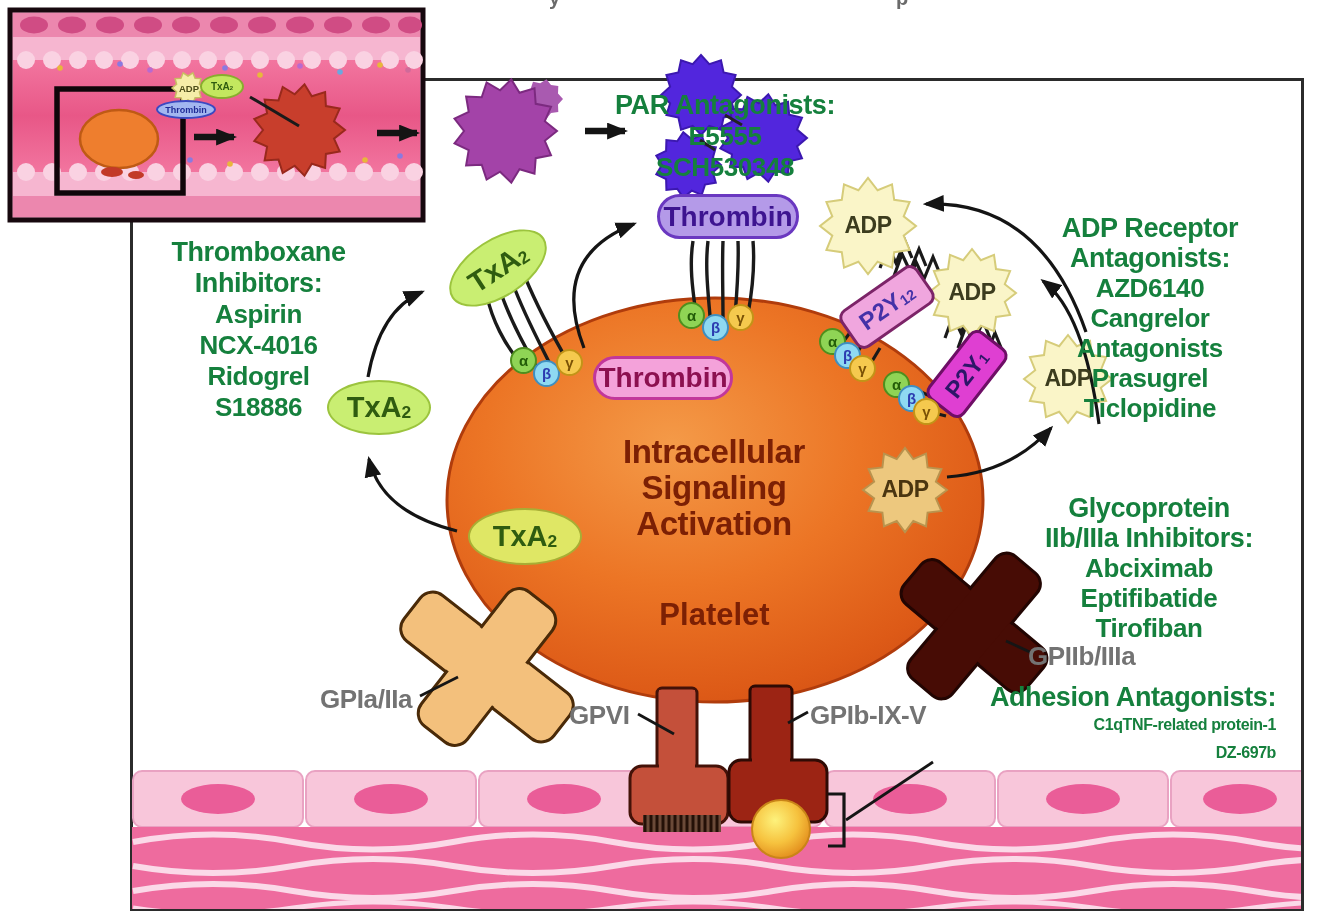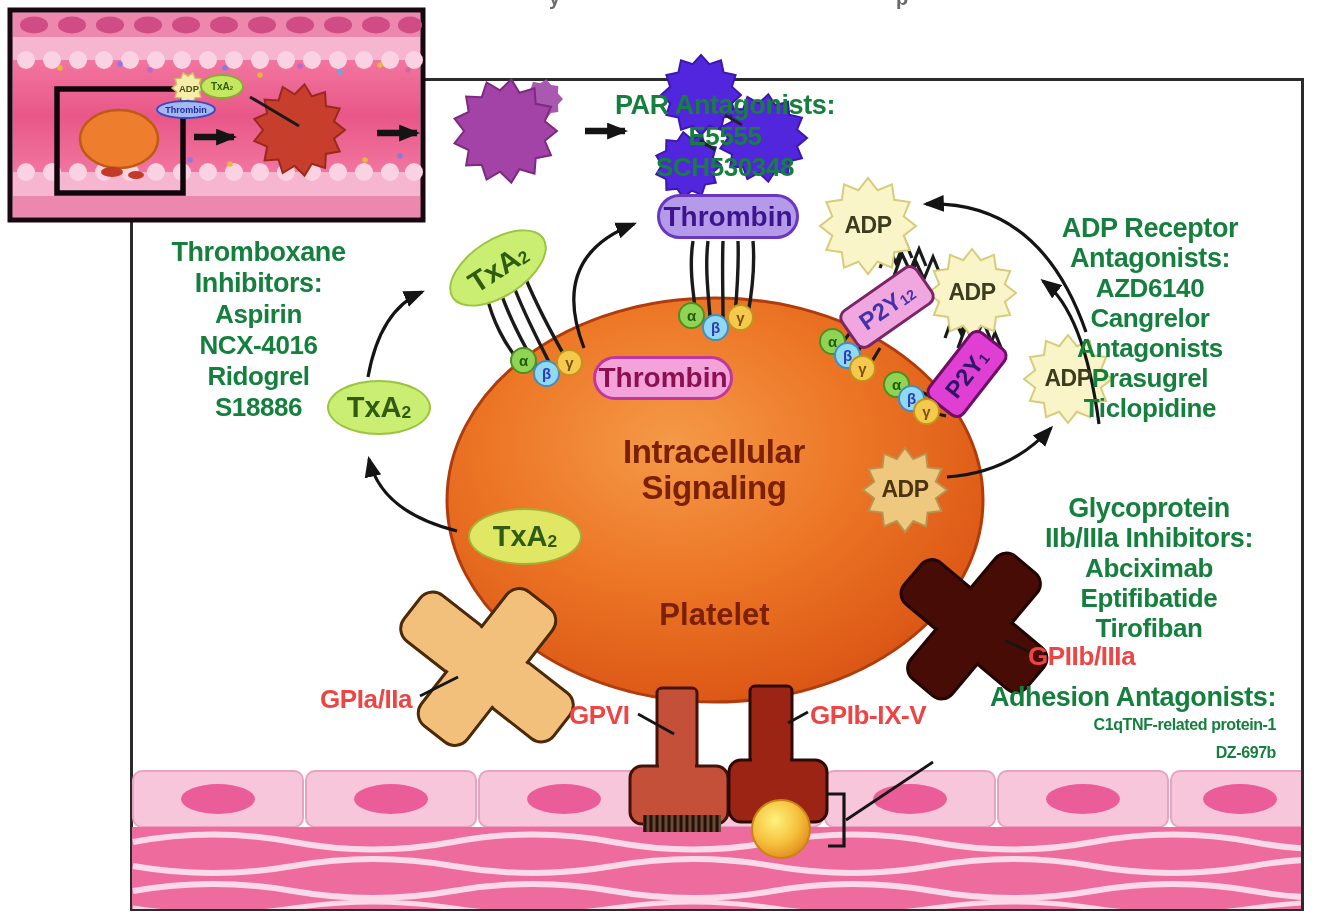"Activation" div { html: none -> <div>Activation</div> }
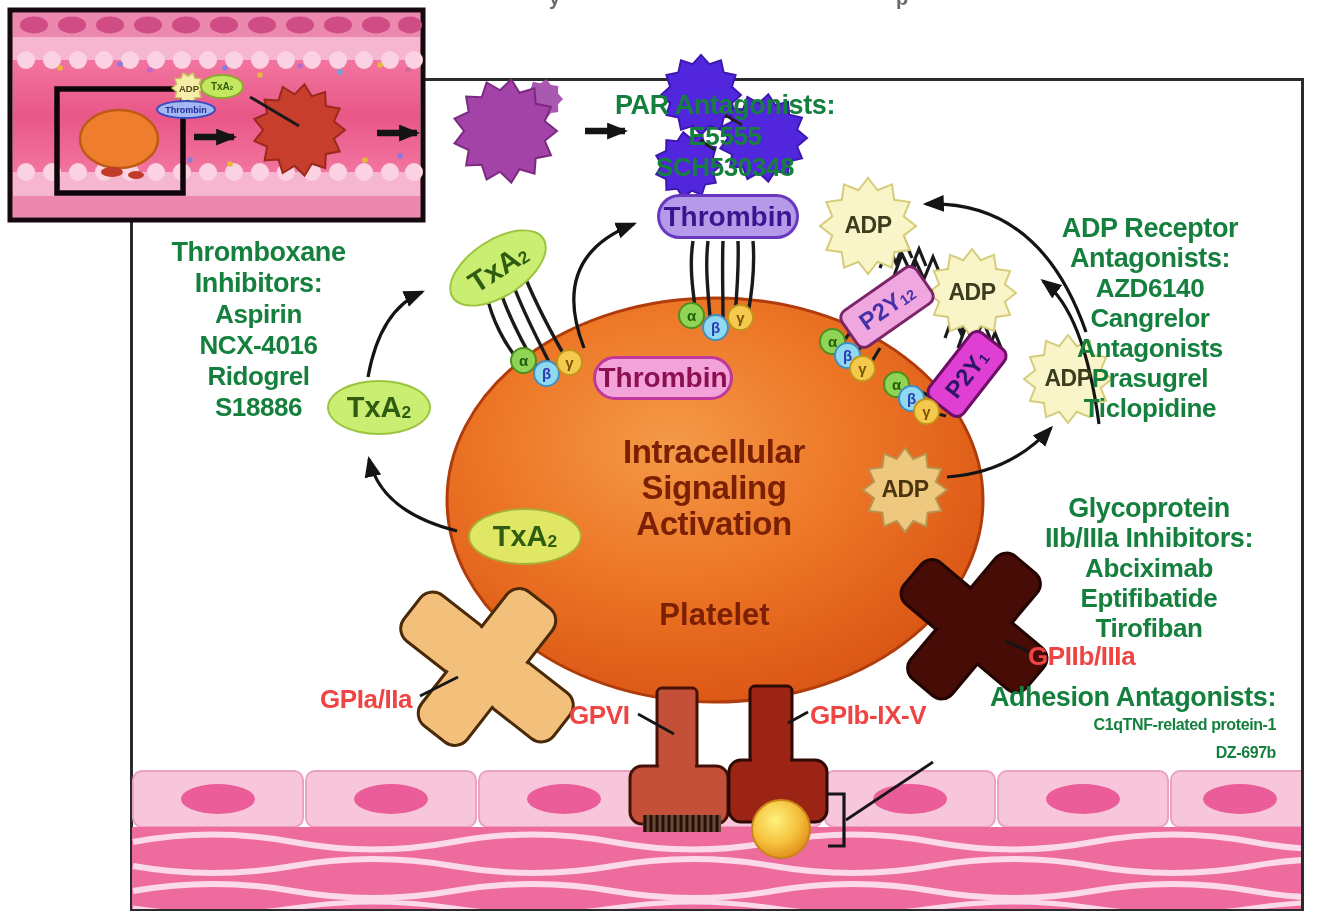"GPIIb/IIIa" .lbl { color: #ef4444 -> #737373 }
